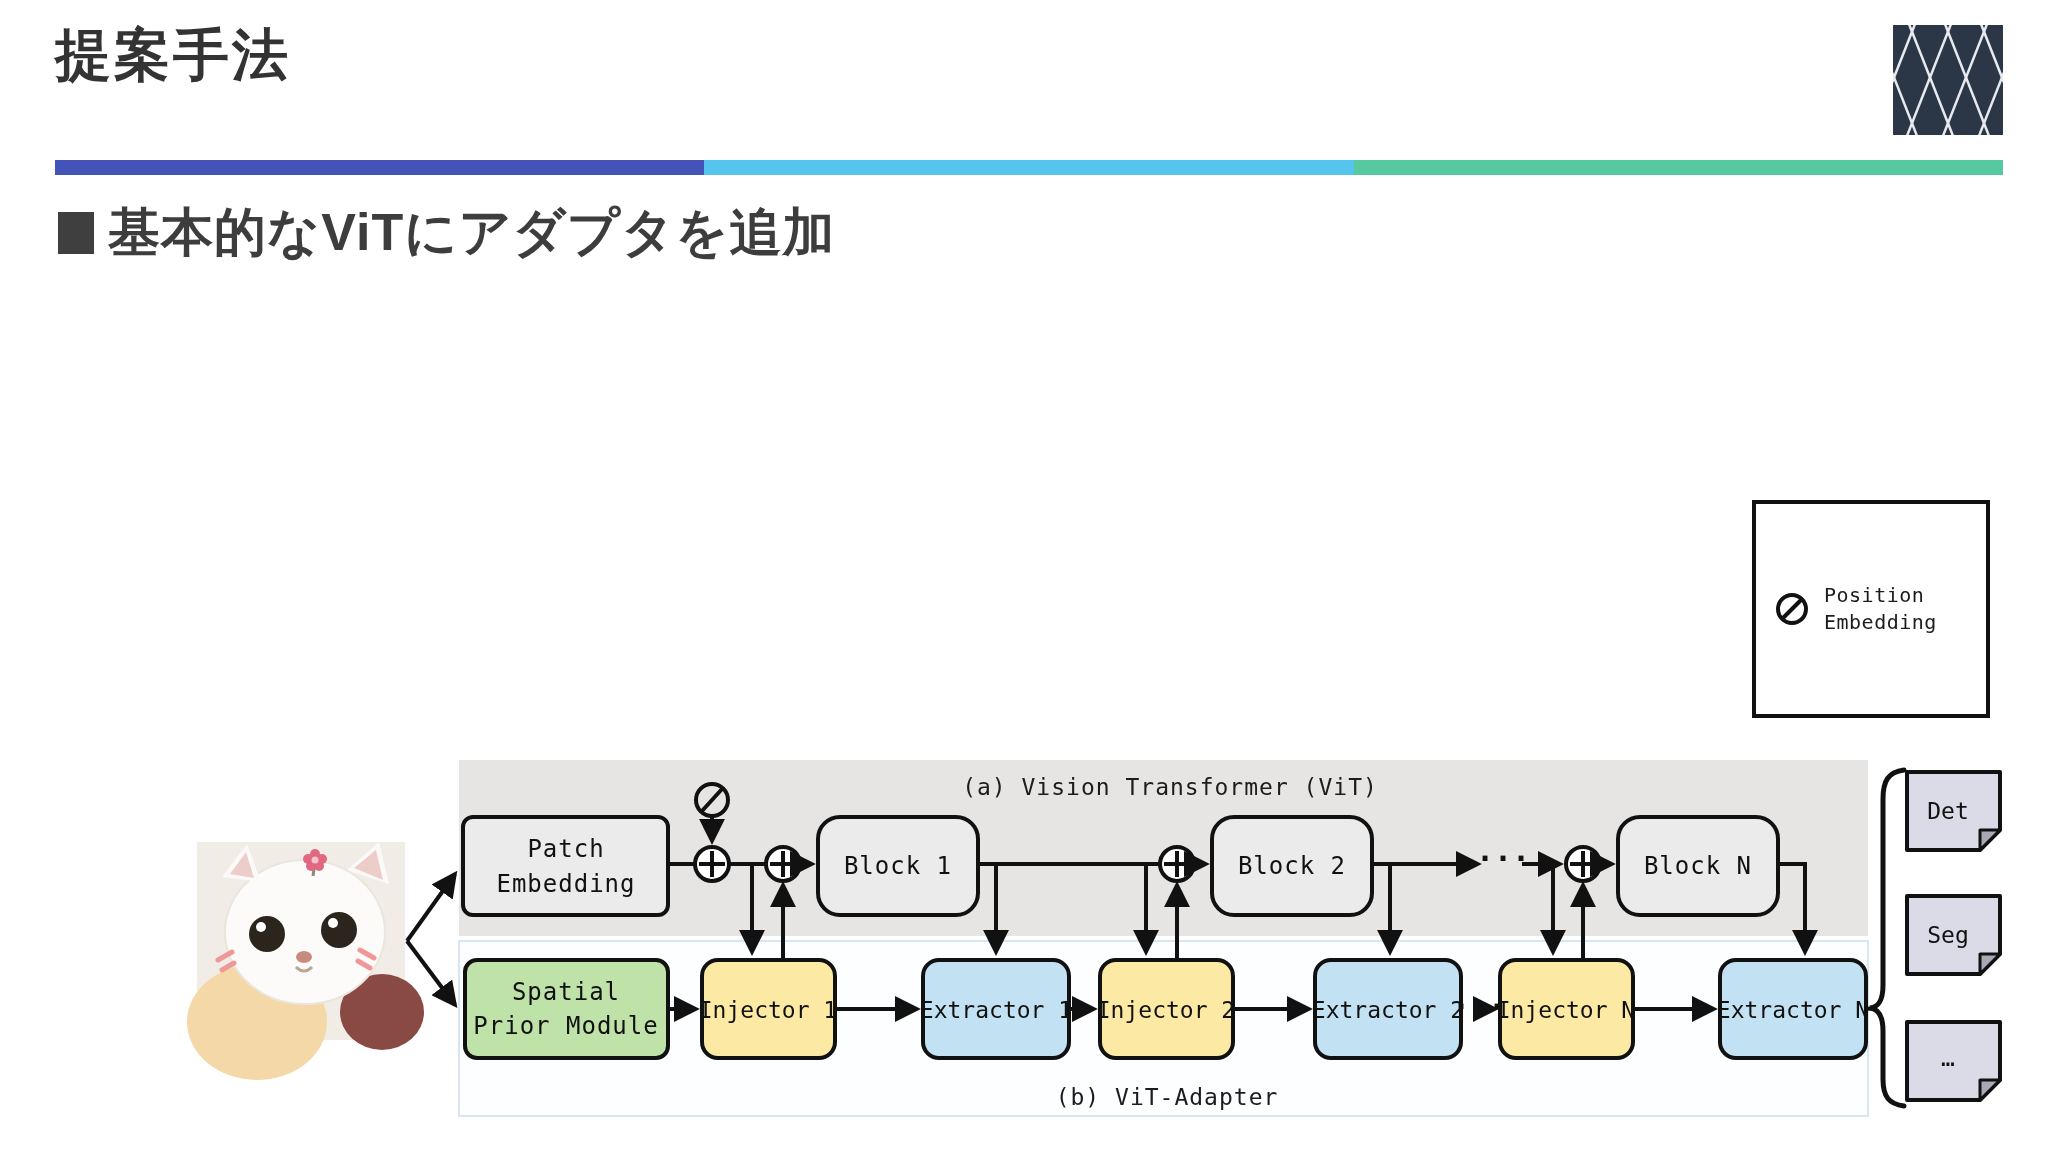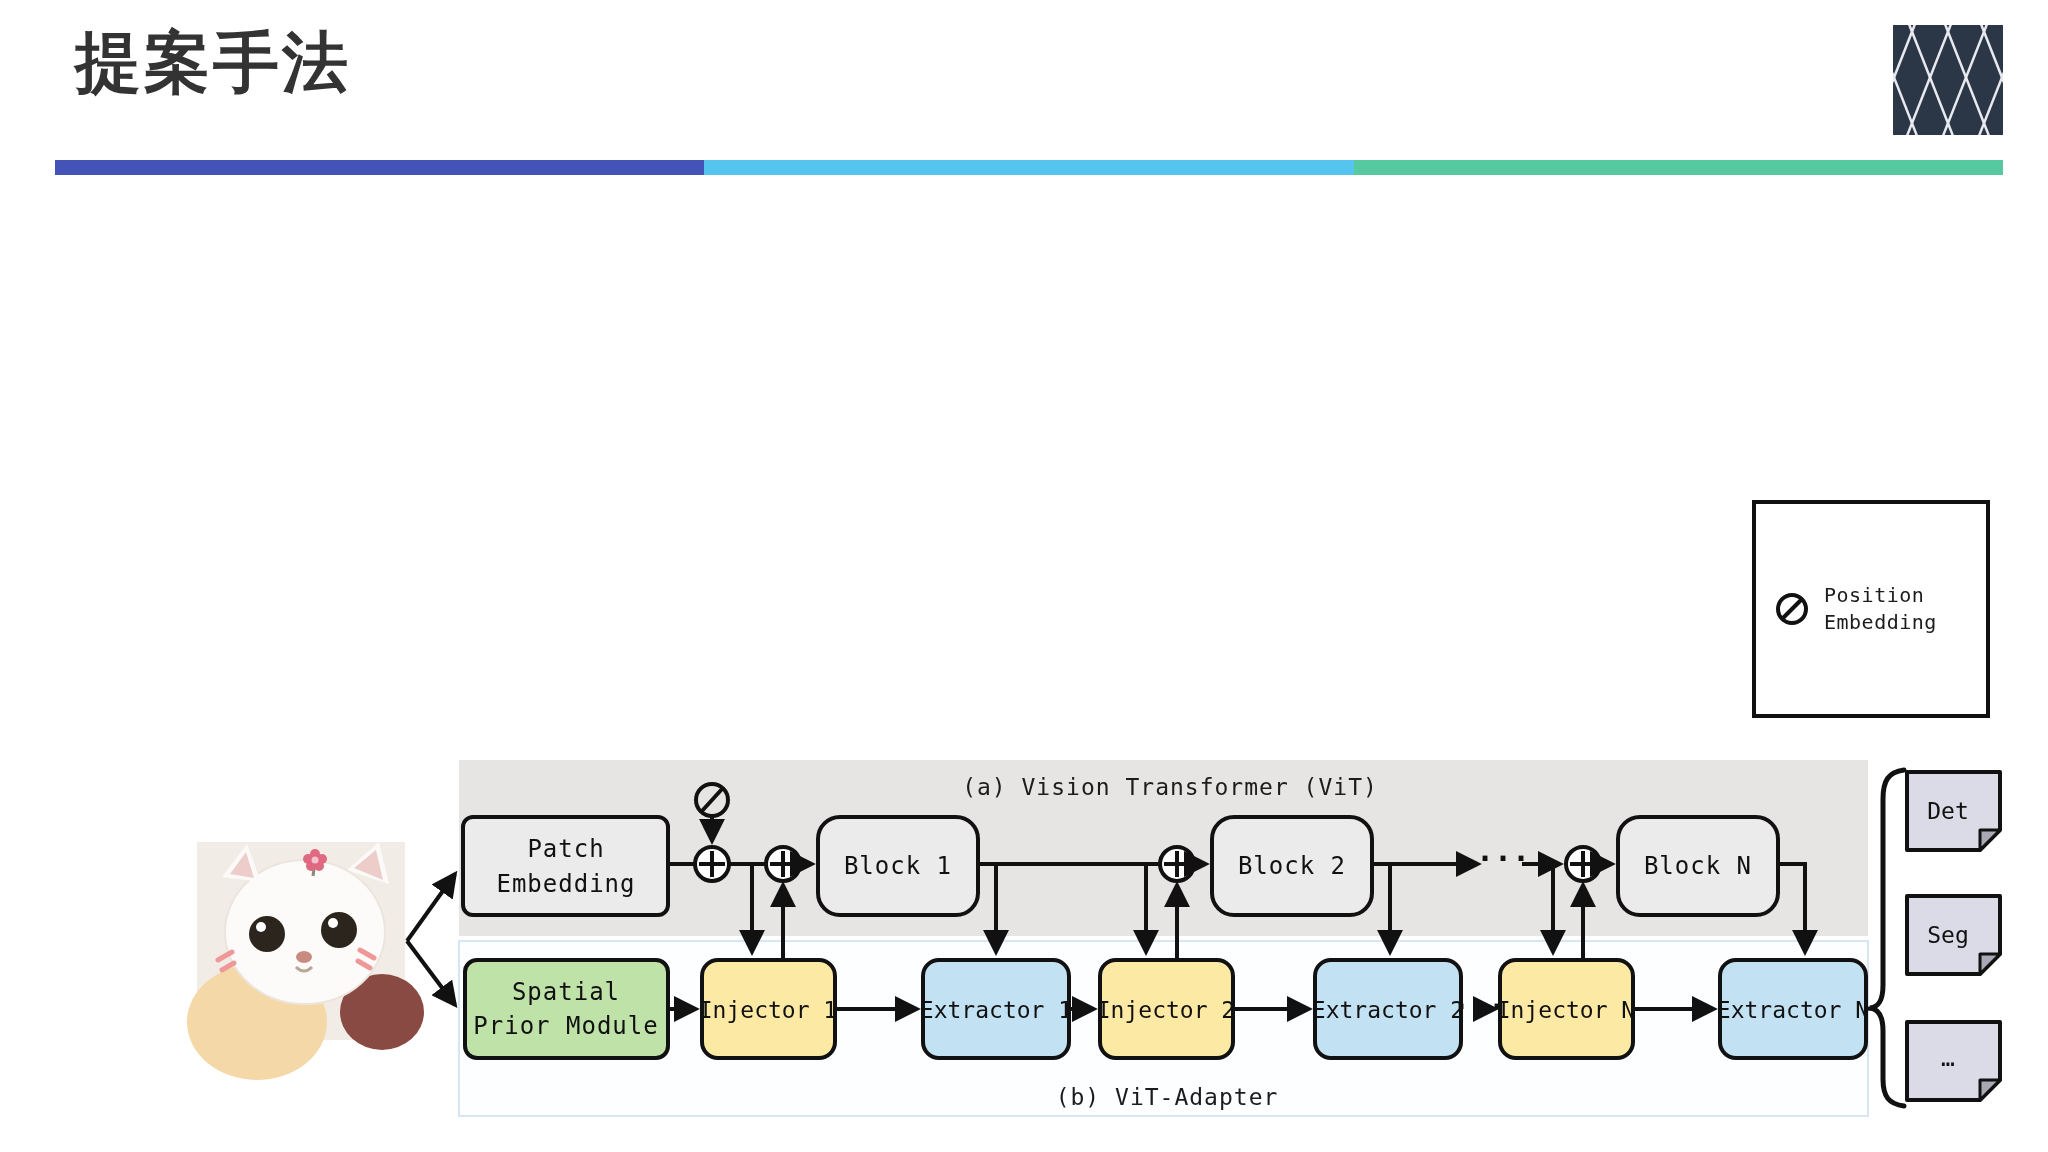"提案手法" #title { font-size: 66px -> 56px; margin-left: 20px -> none }
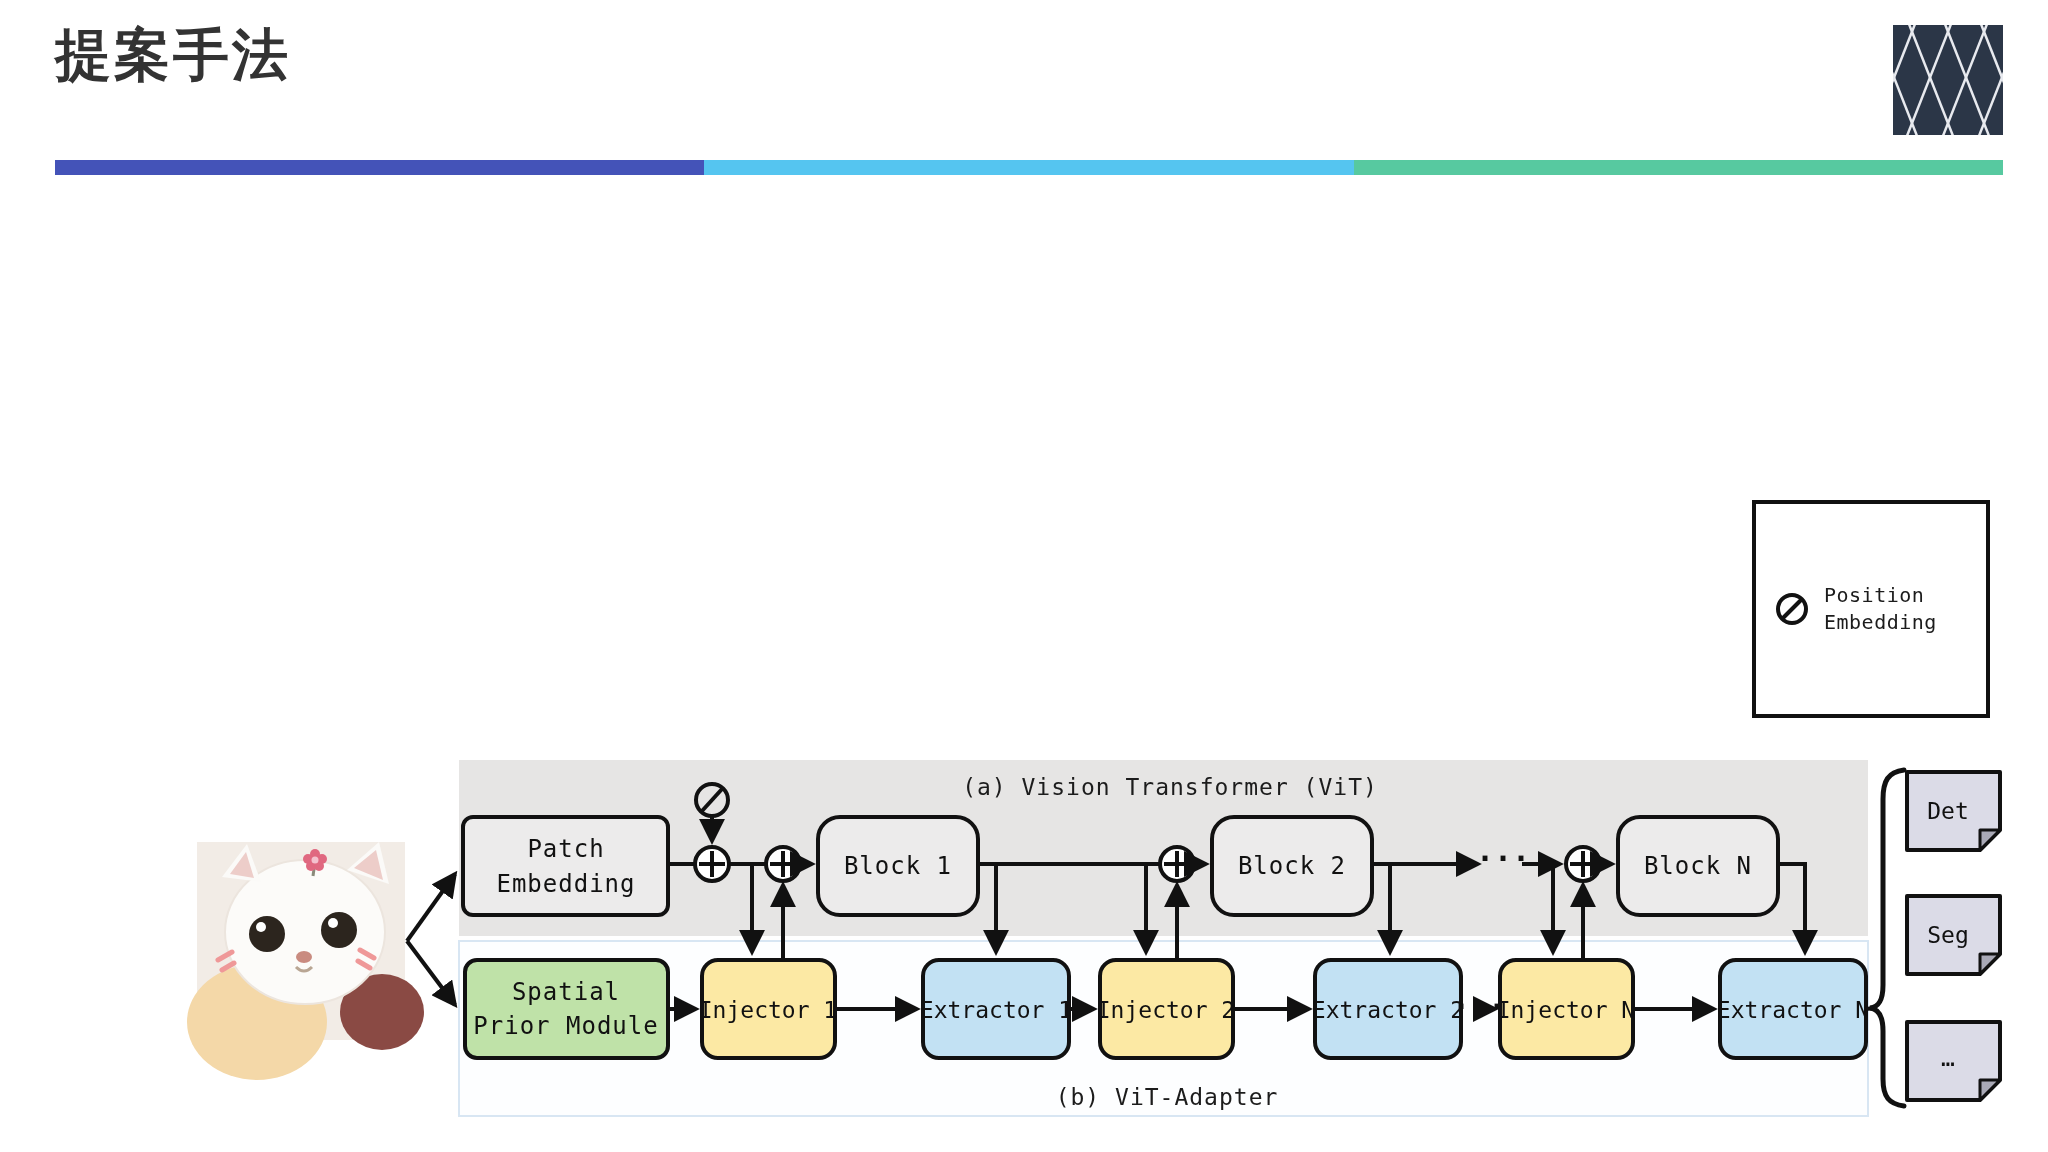"基本的なViTにアダプタを追加" div.bullet { html: none -> <div> <div></div> <div>基本的なViTにアダプタを追加</div> </div> }
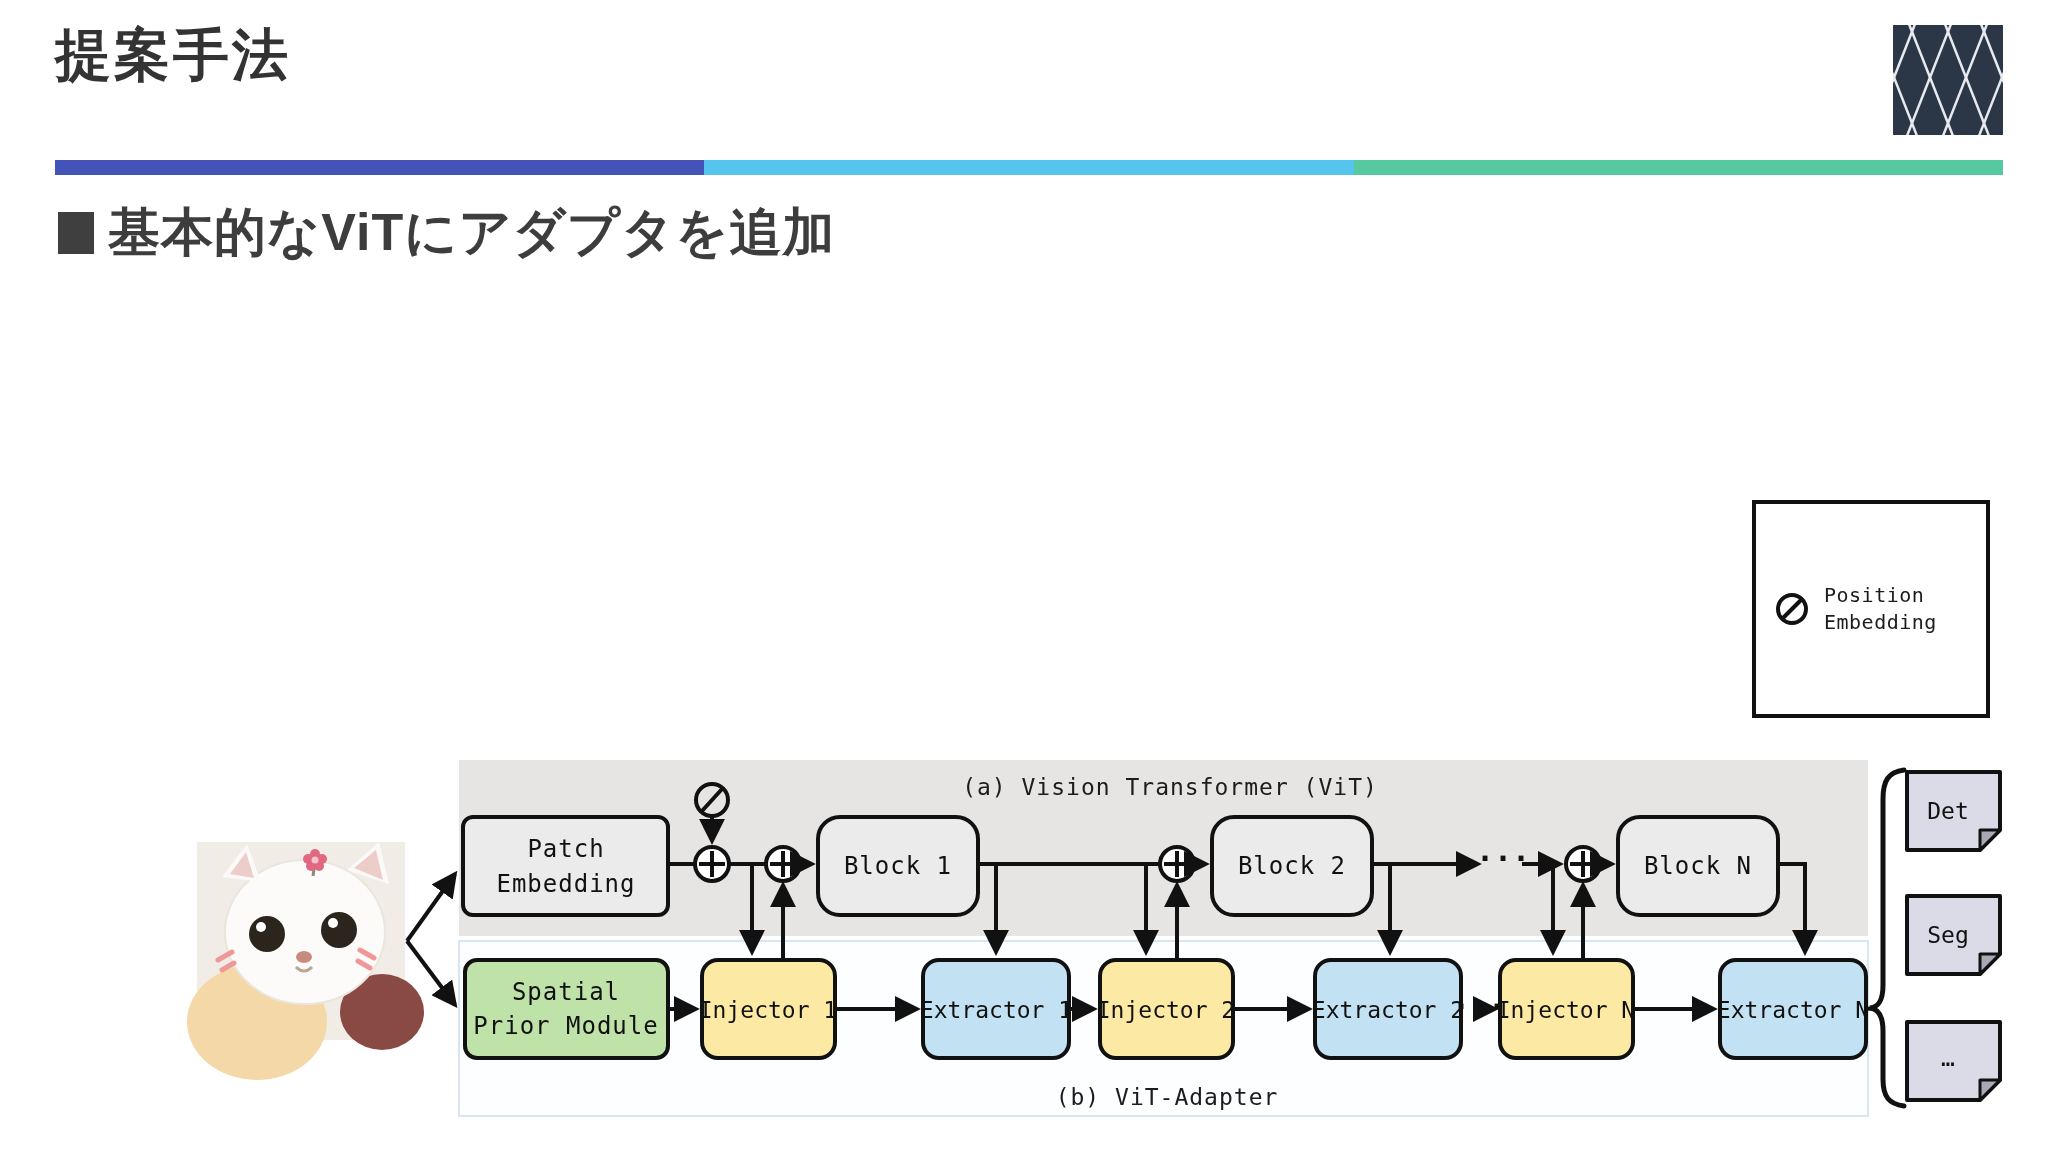"Position" #legend { flex-direction: none -> column; justify-content: space-between -> center }
